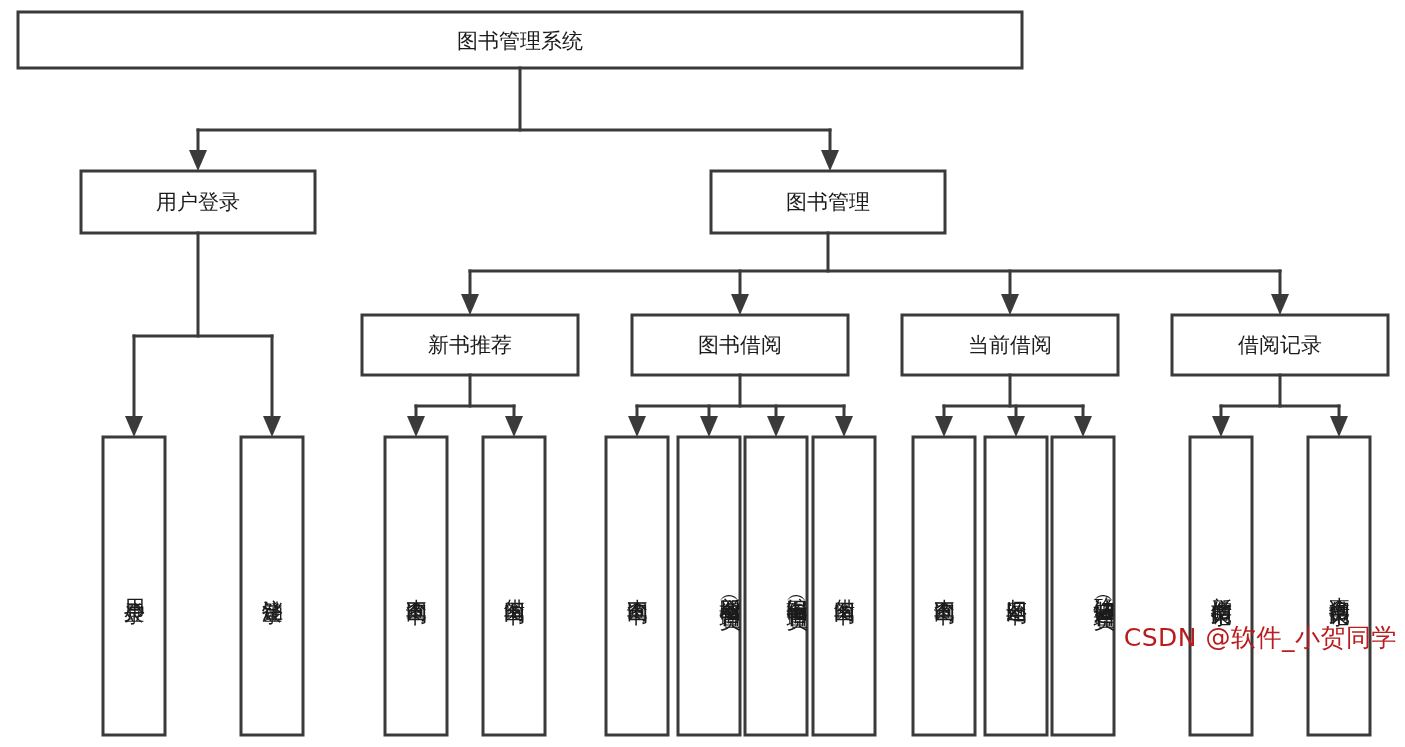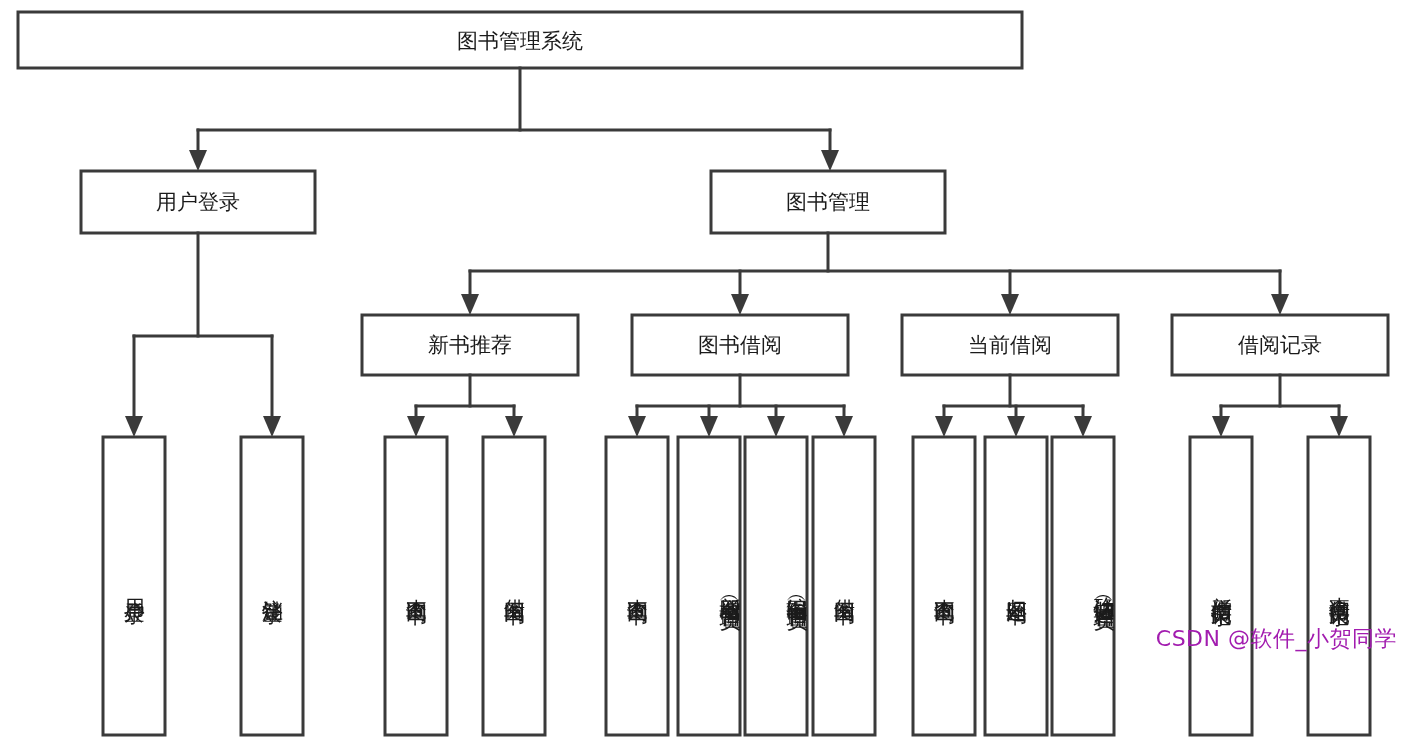"CSDN @软件_小贺同学" .watermark { color: #a21caf -> #b91c1c; font-size: 22px -> 25px }
